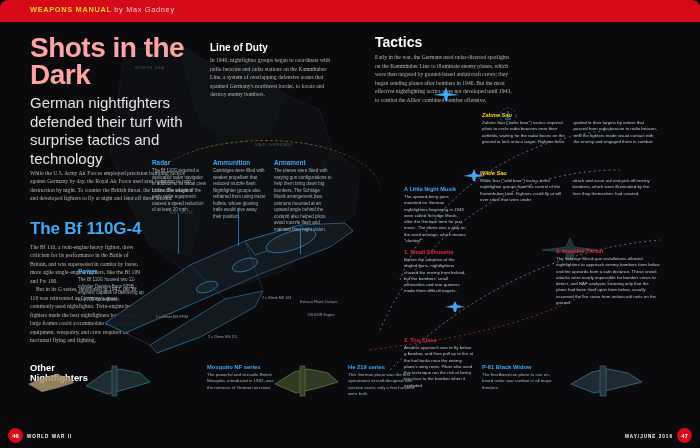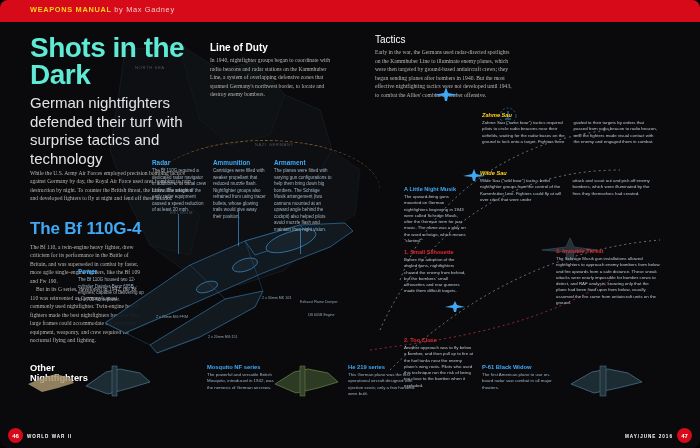"Shots in the Dark" h1.title { color: #5eead4 -> #fca5a5 }
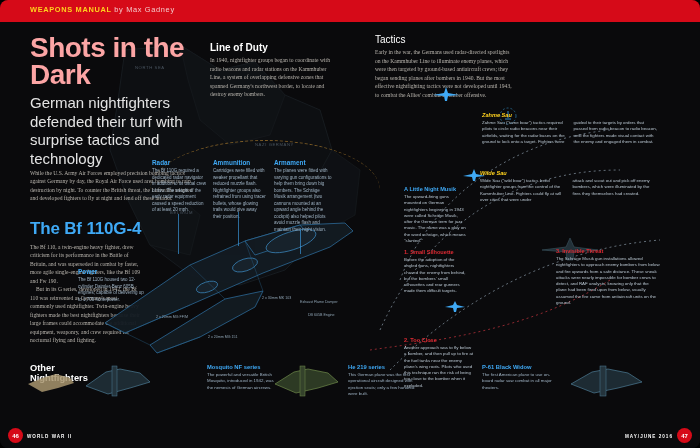"Tactics" .col-tactics h2 { font-size: 10px -> 14px; font-weight: normal -> bold }
